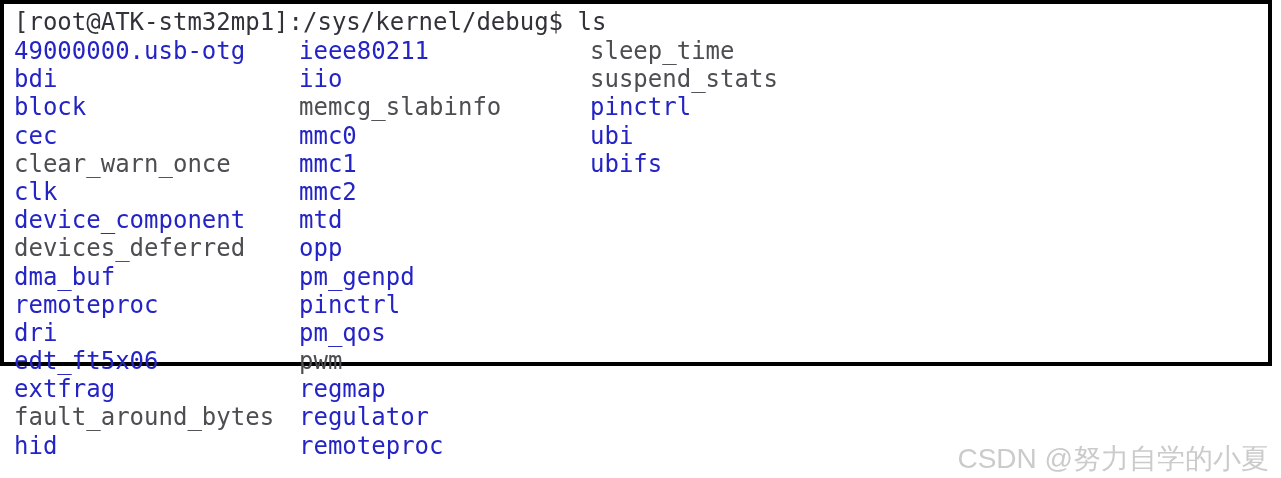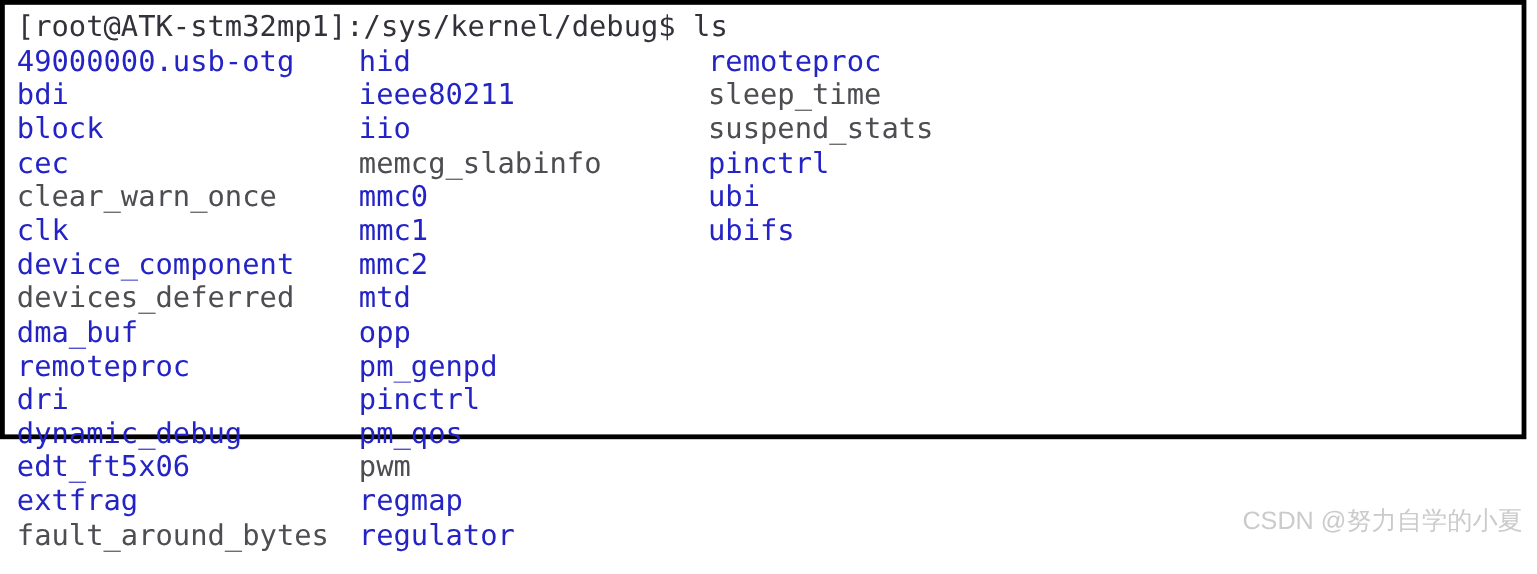"dynamic_debug" div.entry { html: <div>dynamic_debug</div> -> none }
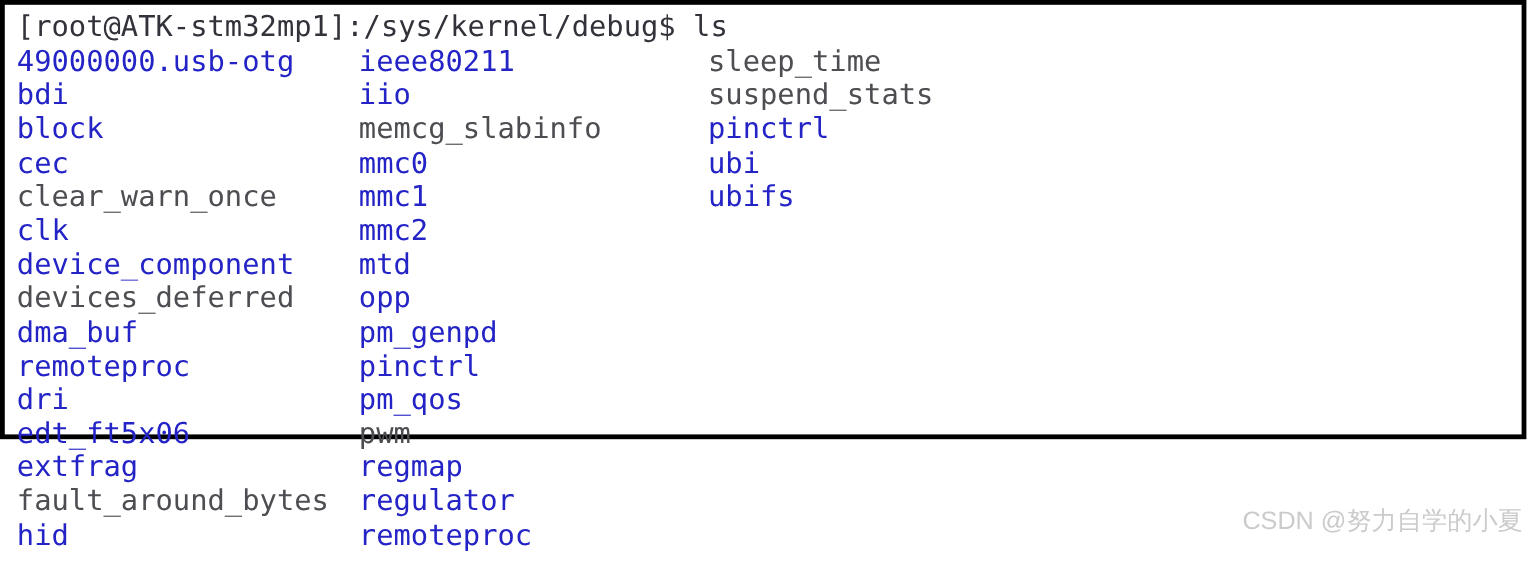"CSDN @努力自学的小夏" .watermark { bottom: 30px -> 0; font-size: 21px -> 28px }
